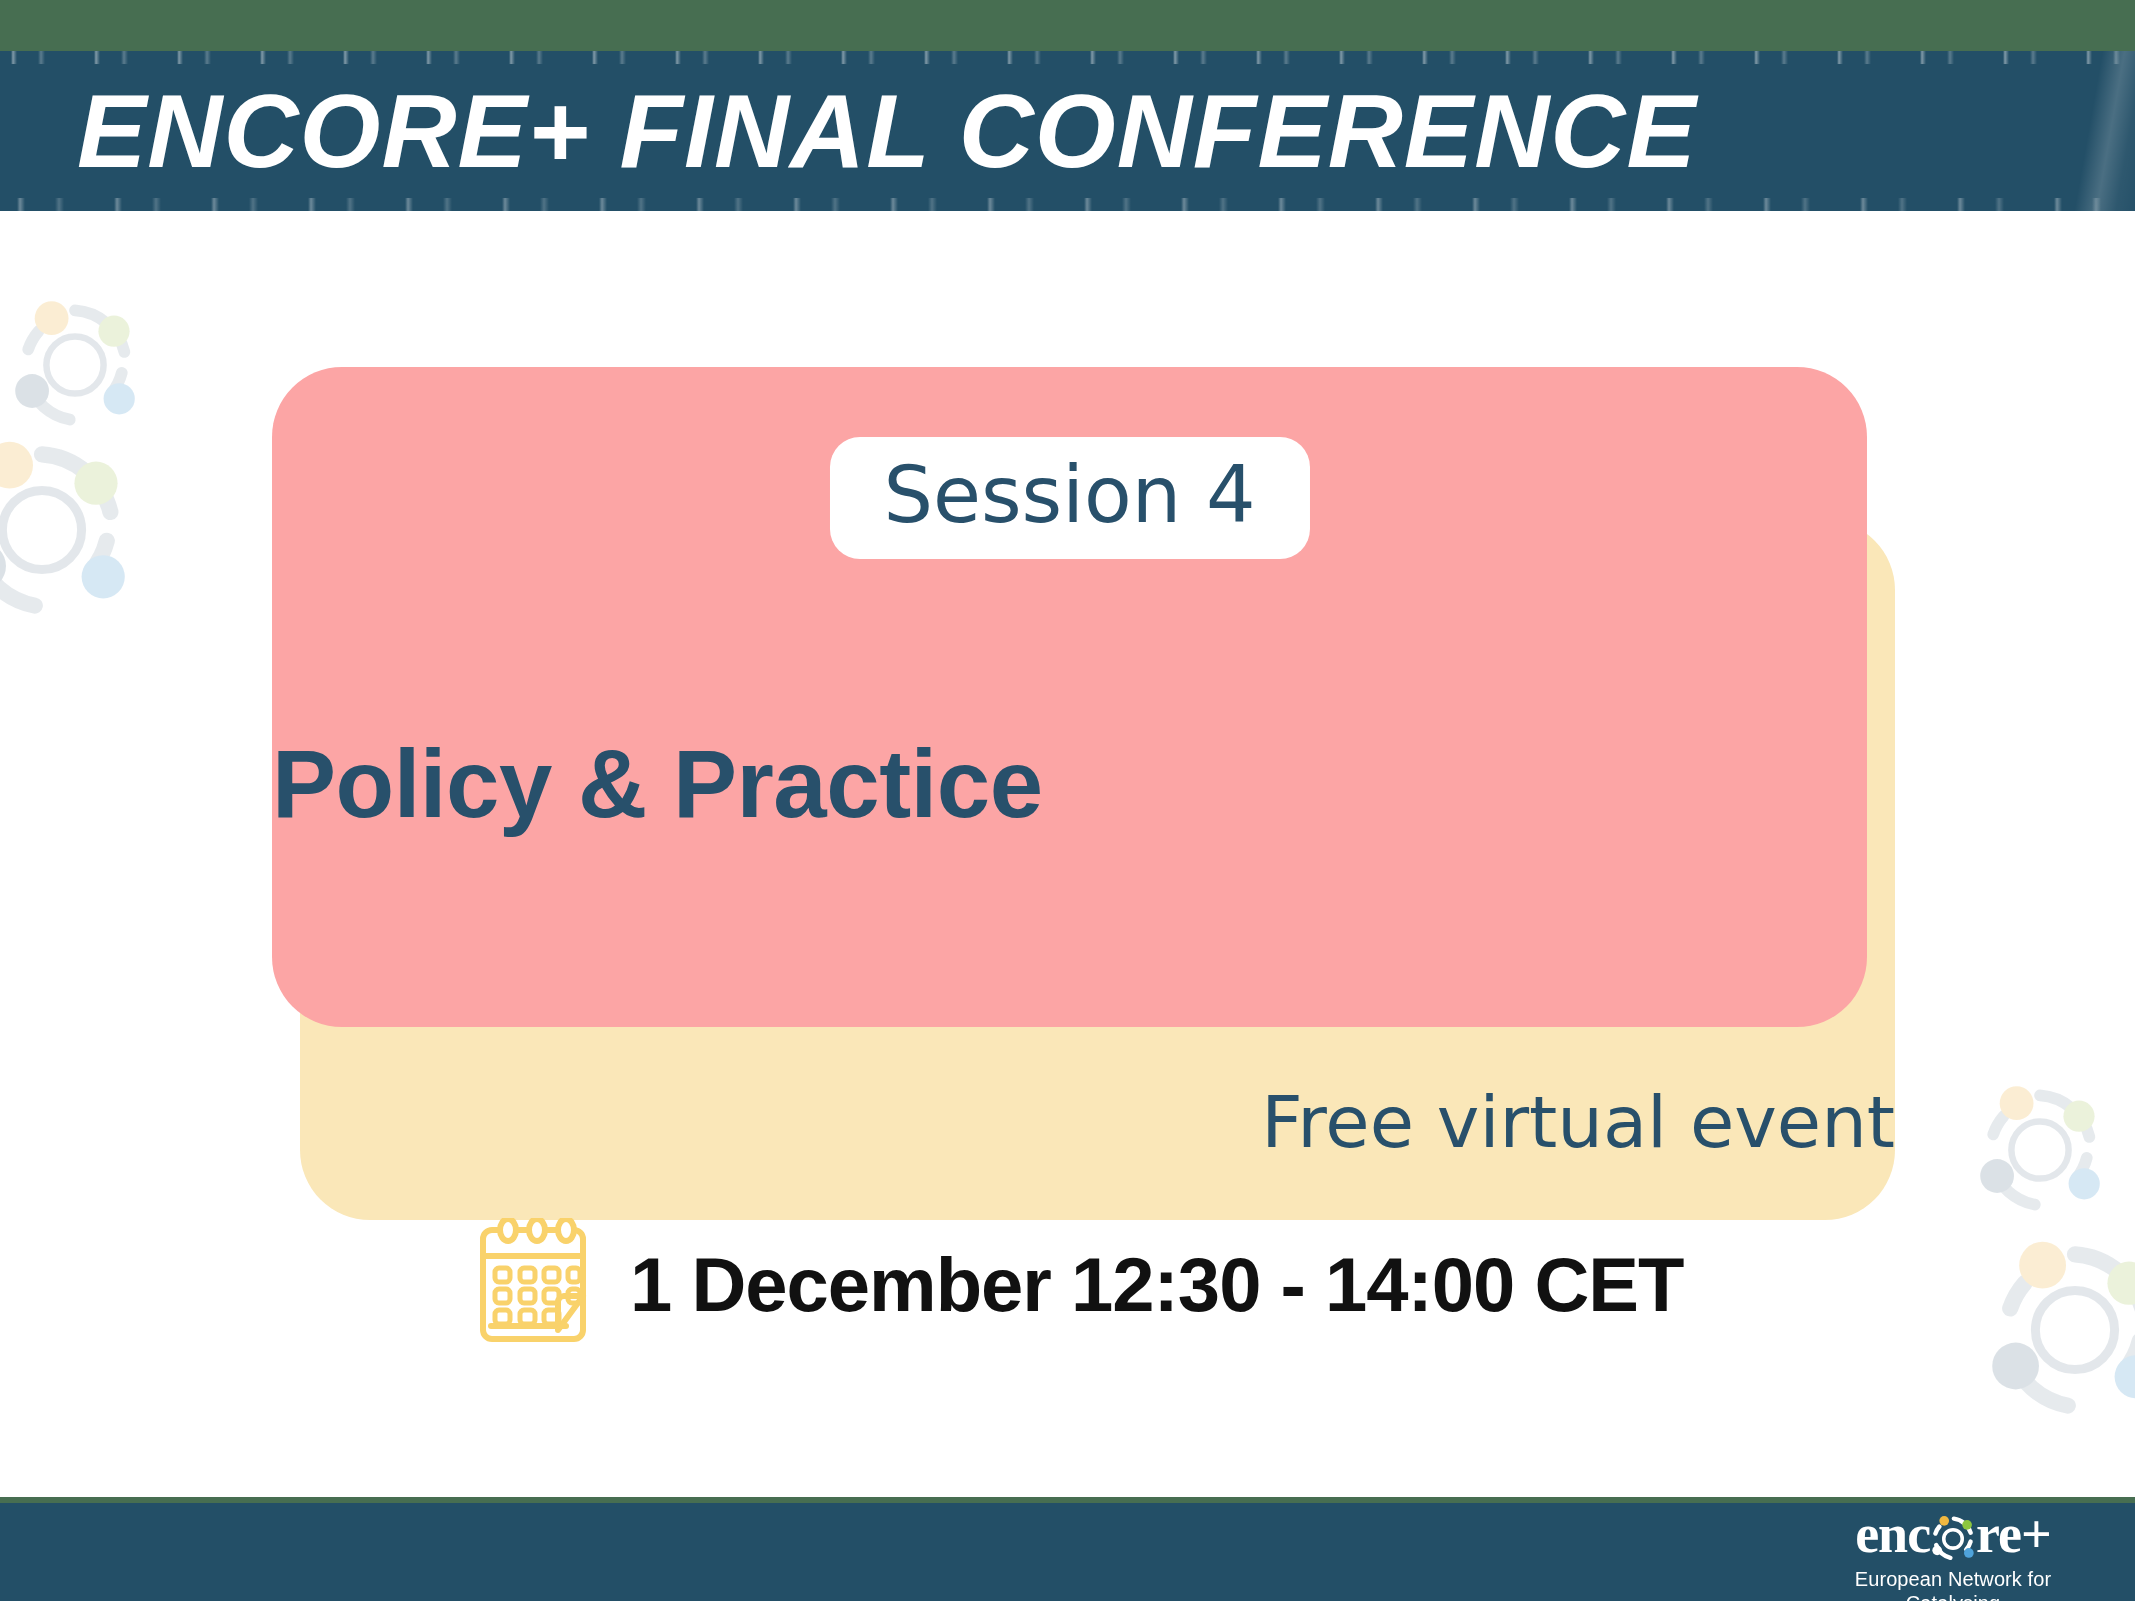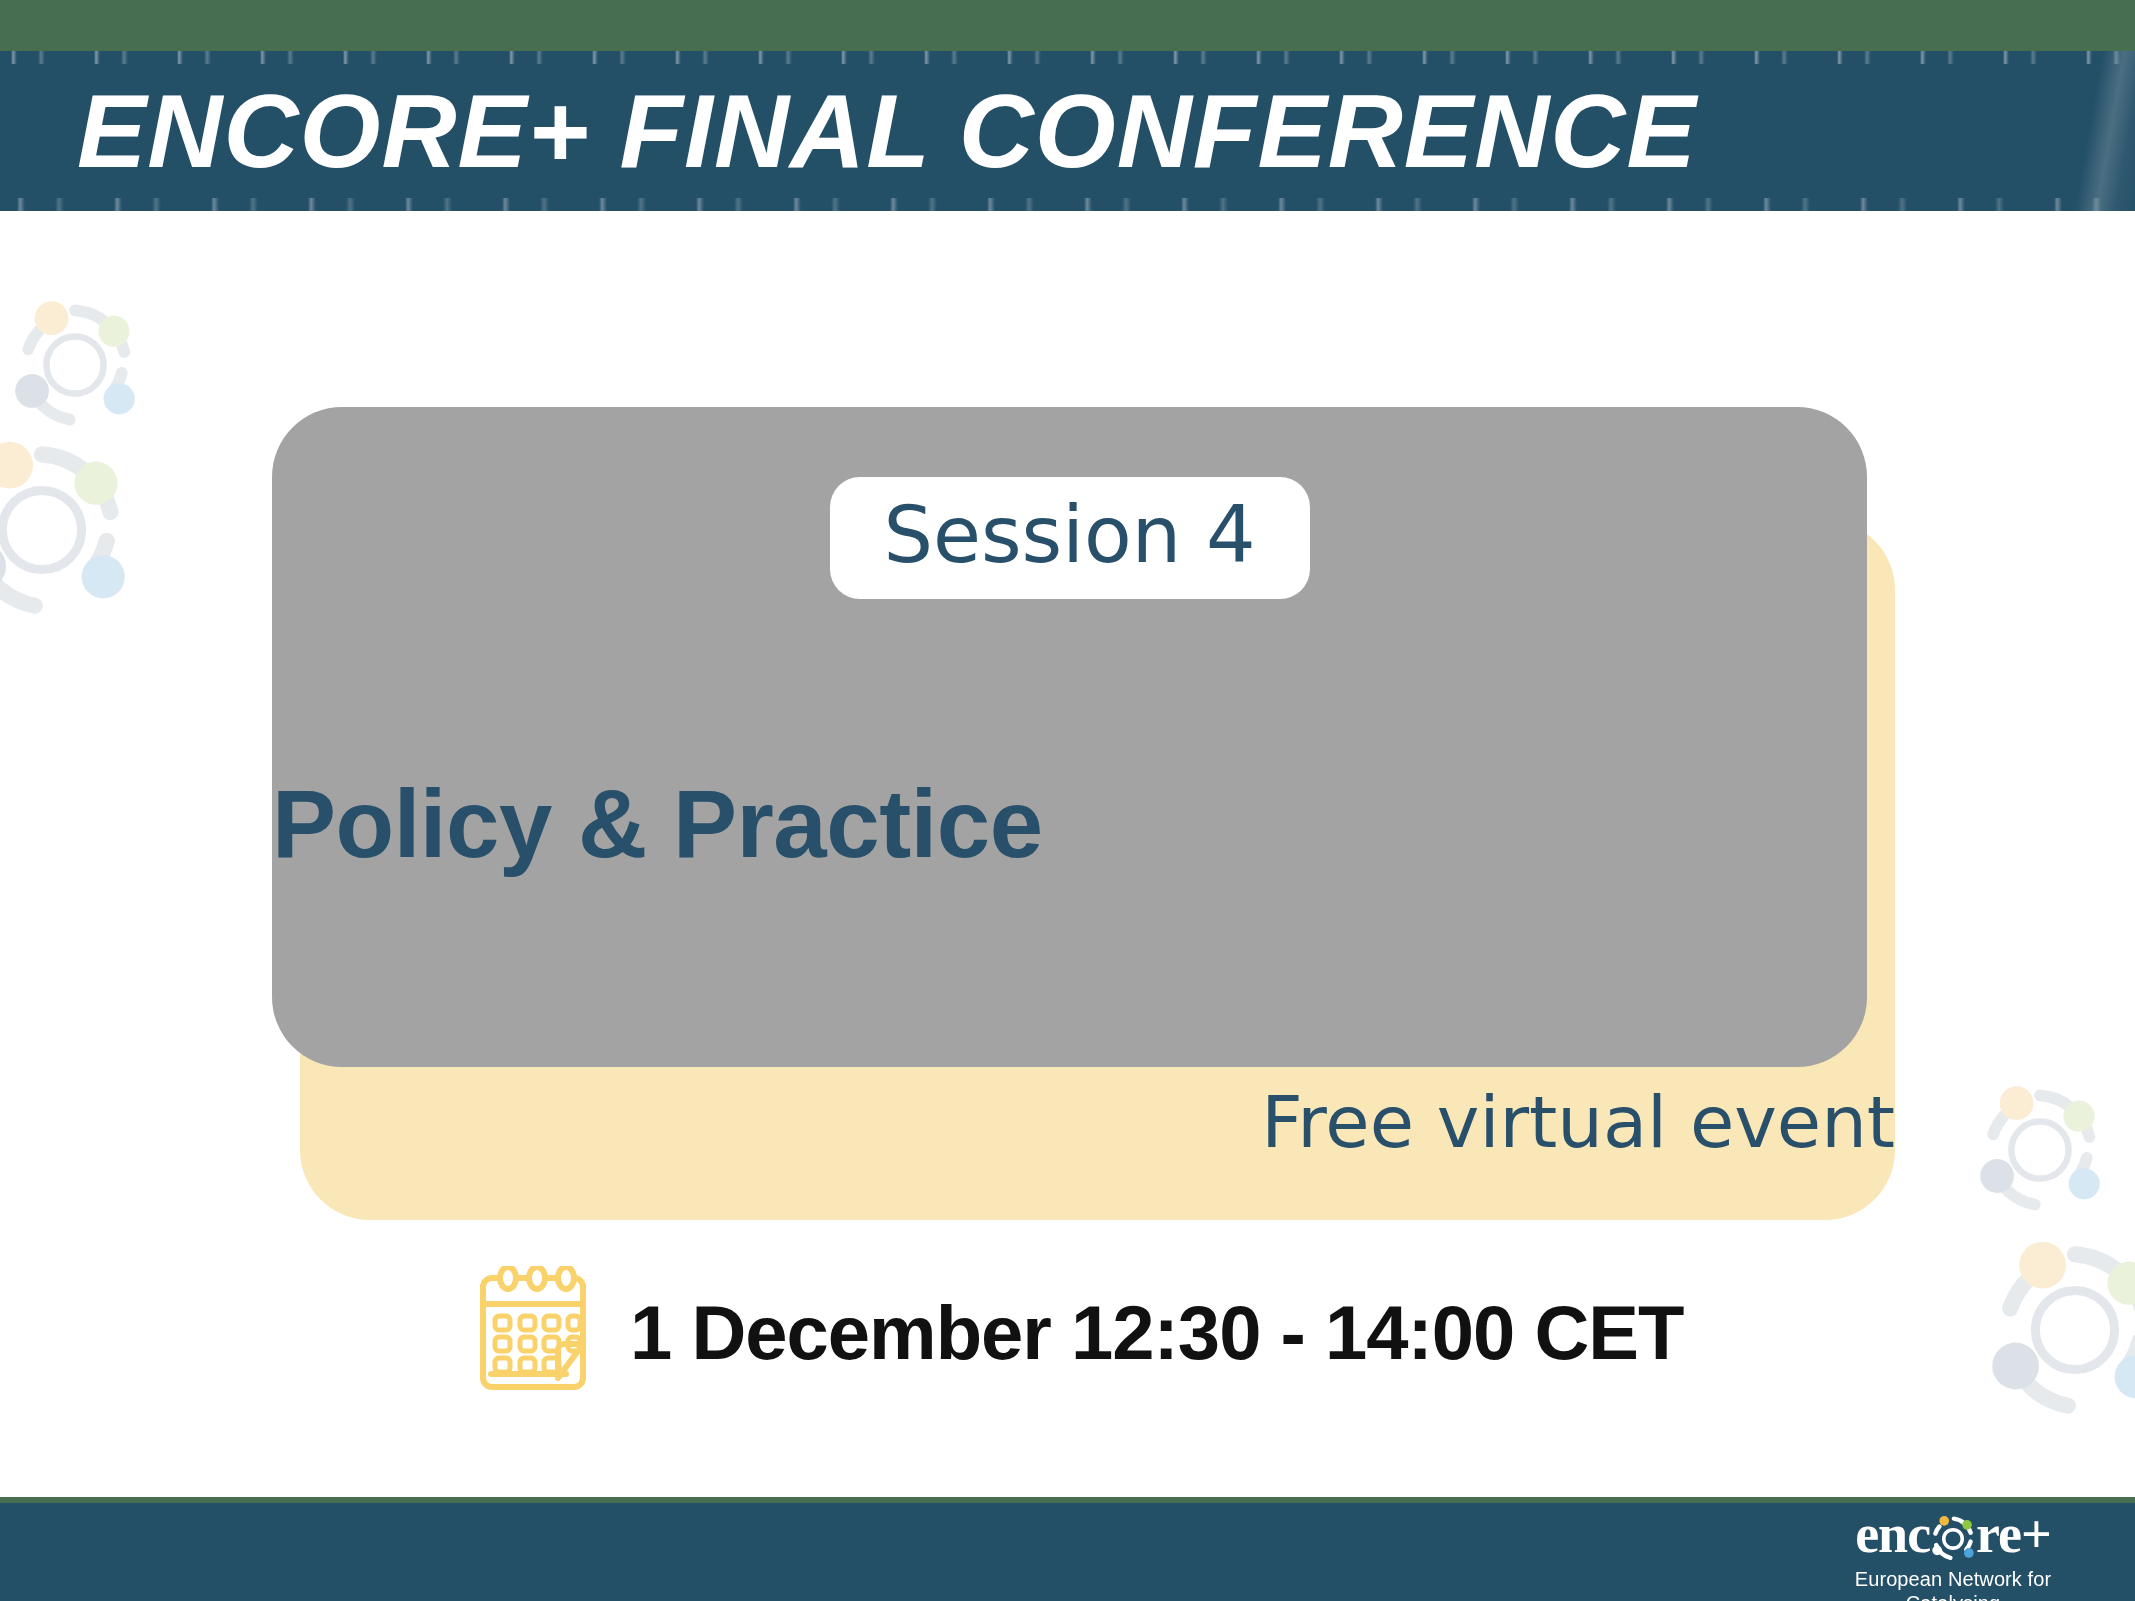"Session 4" .card-main { background: #a3a3a3 -> #fca5a5; top: 407px -> 367px }
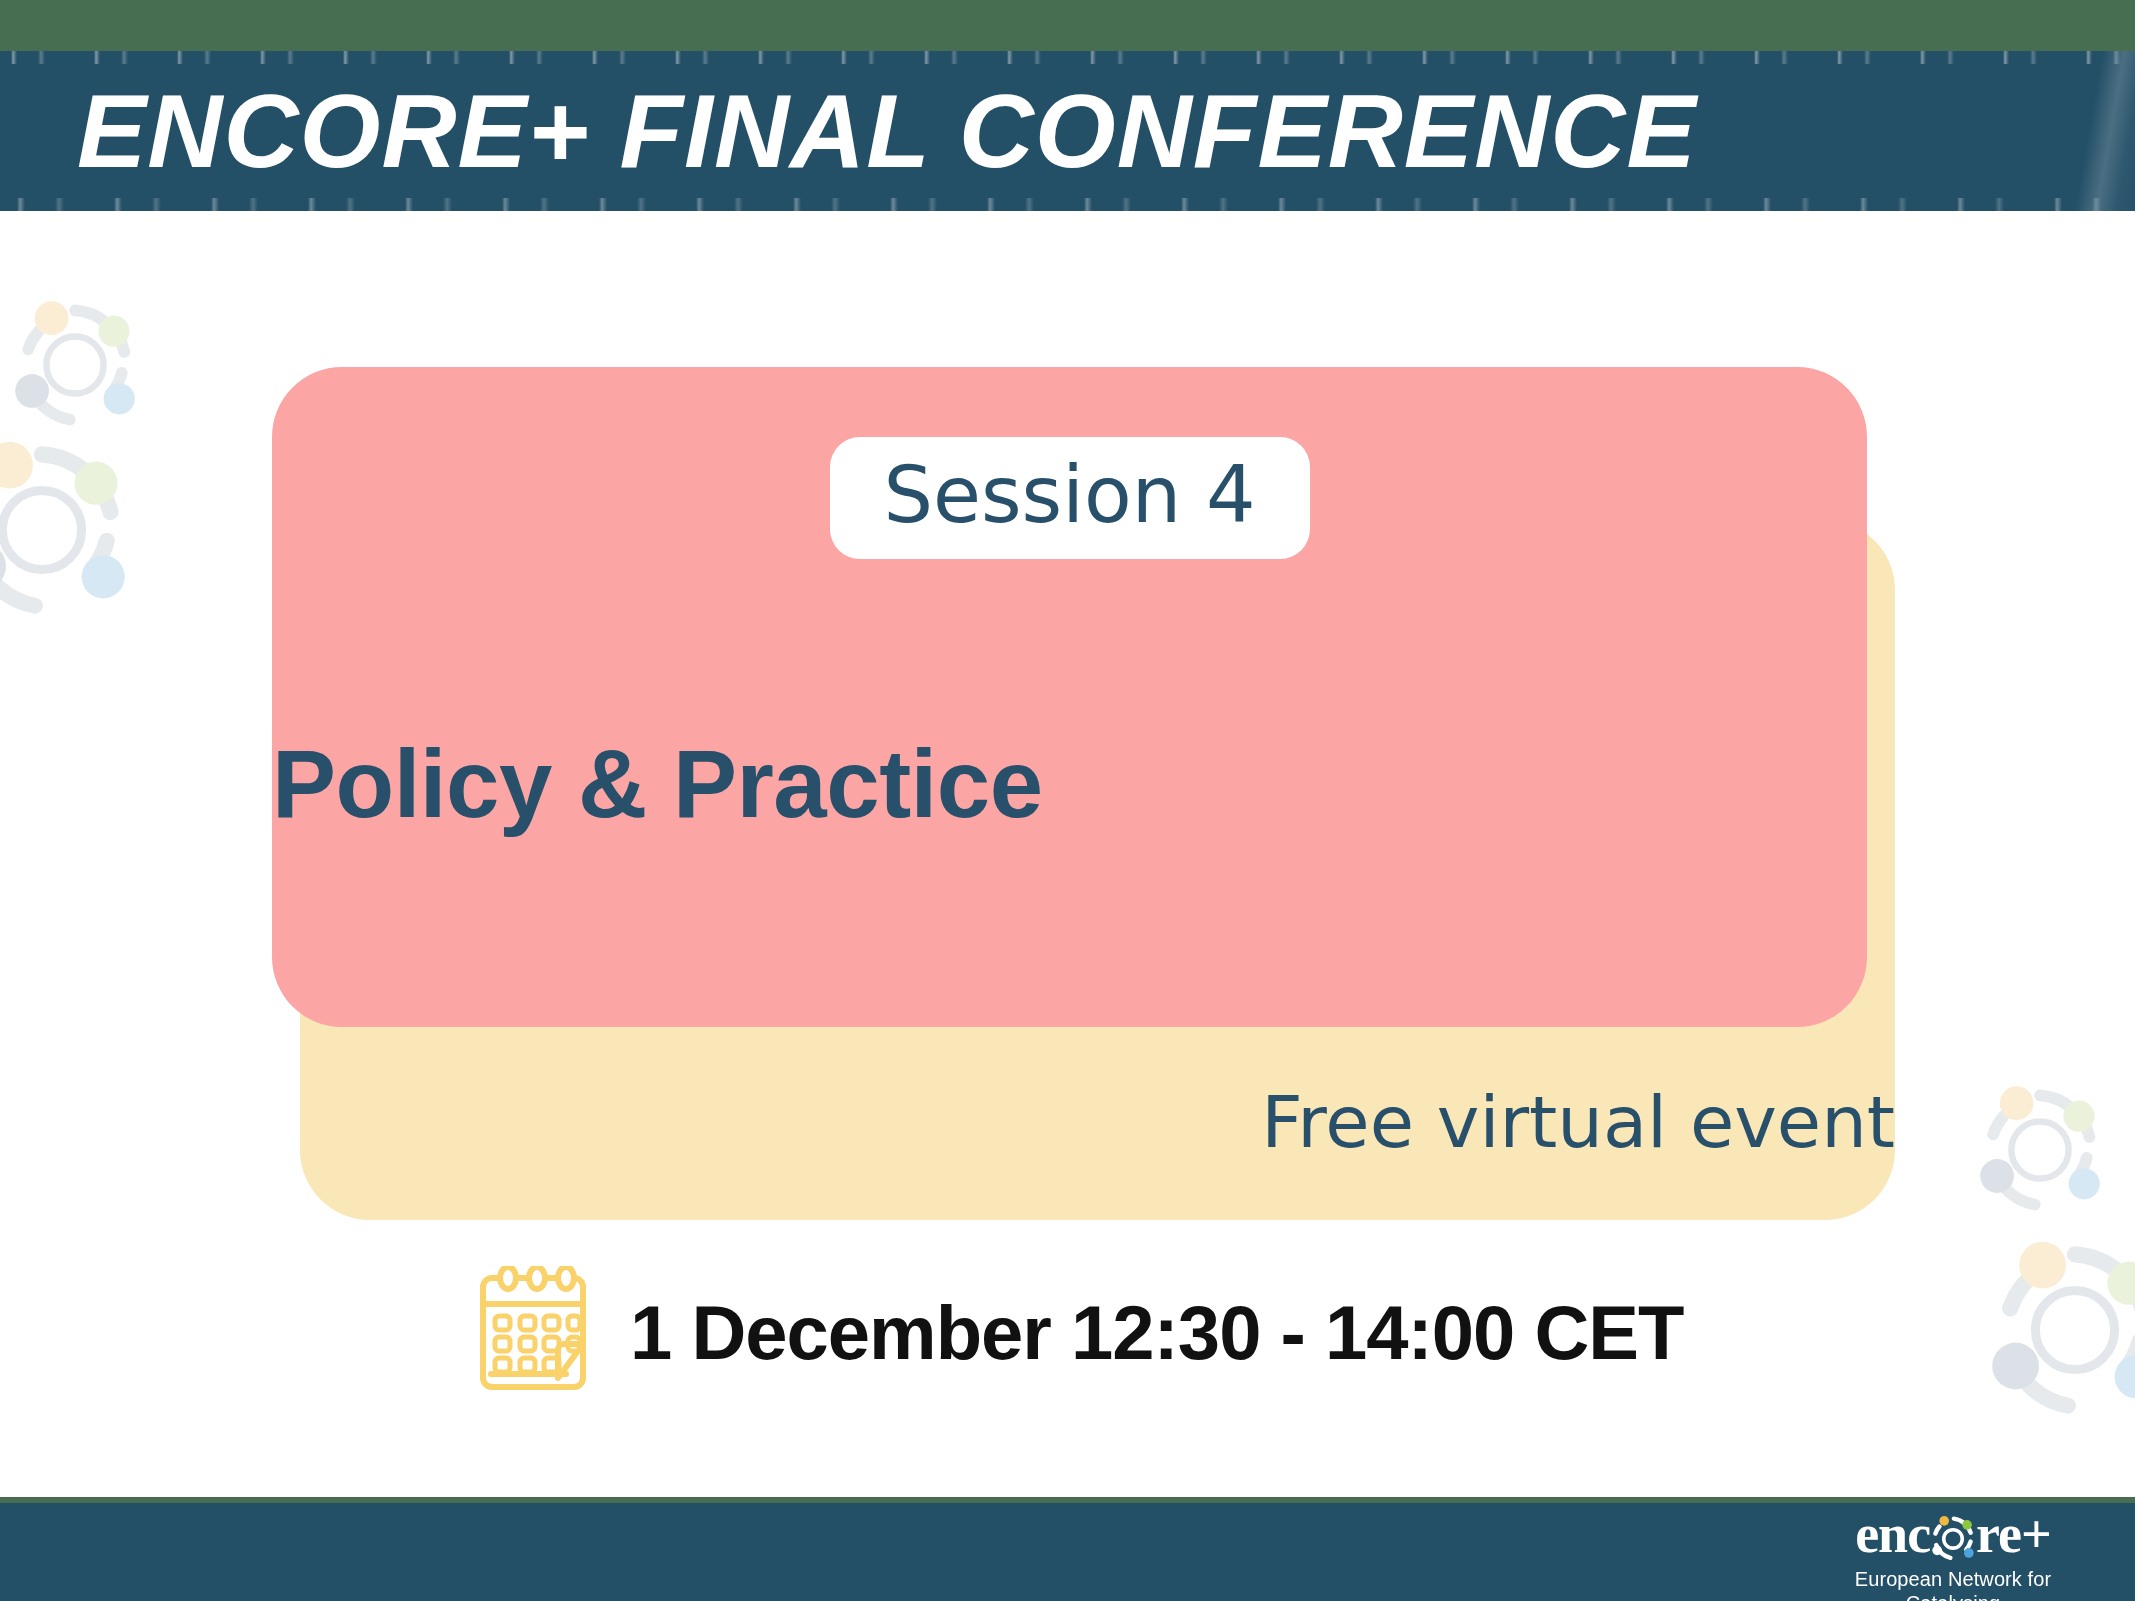"1 December 12:30 - 14:00" .date-row { top: 1266px -> 1218px }
